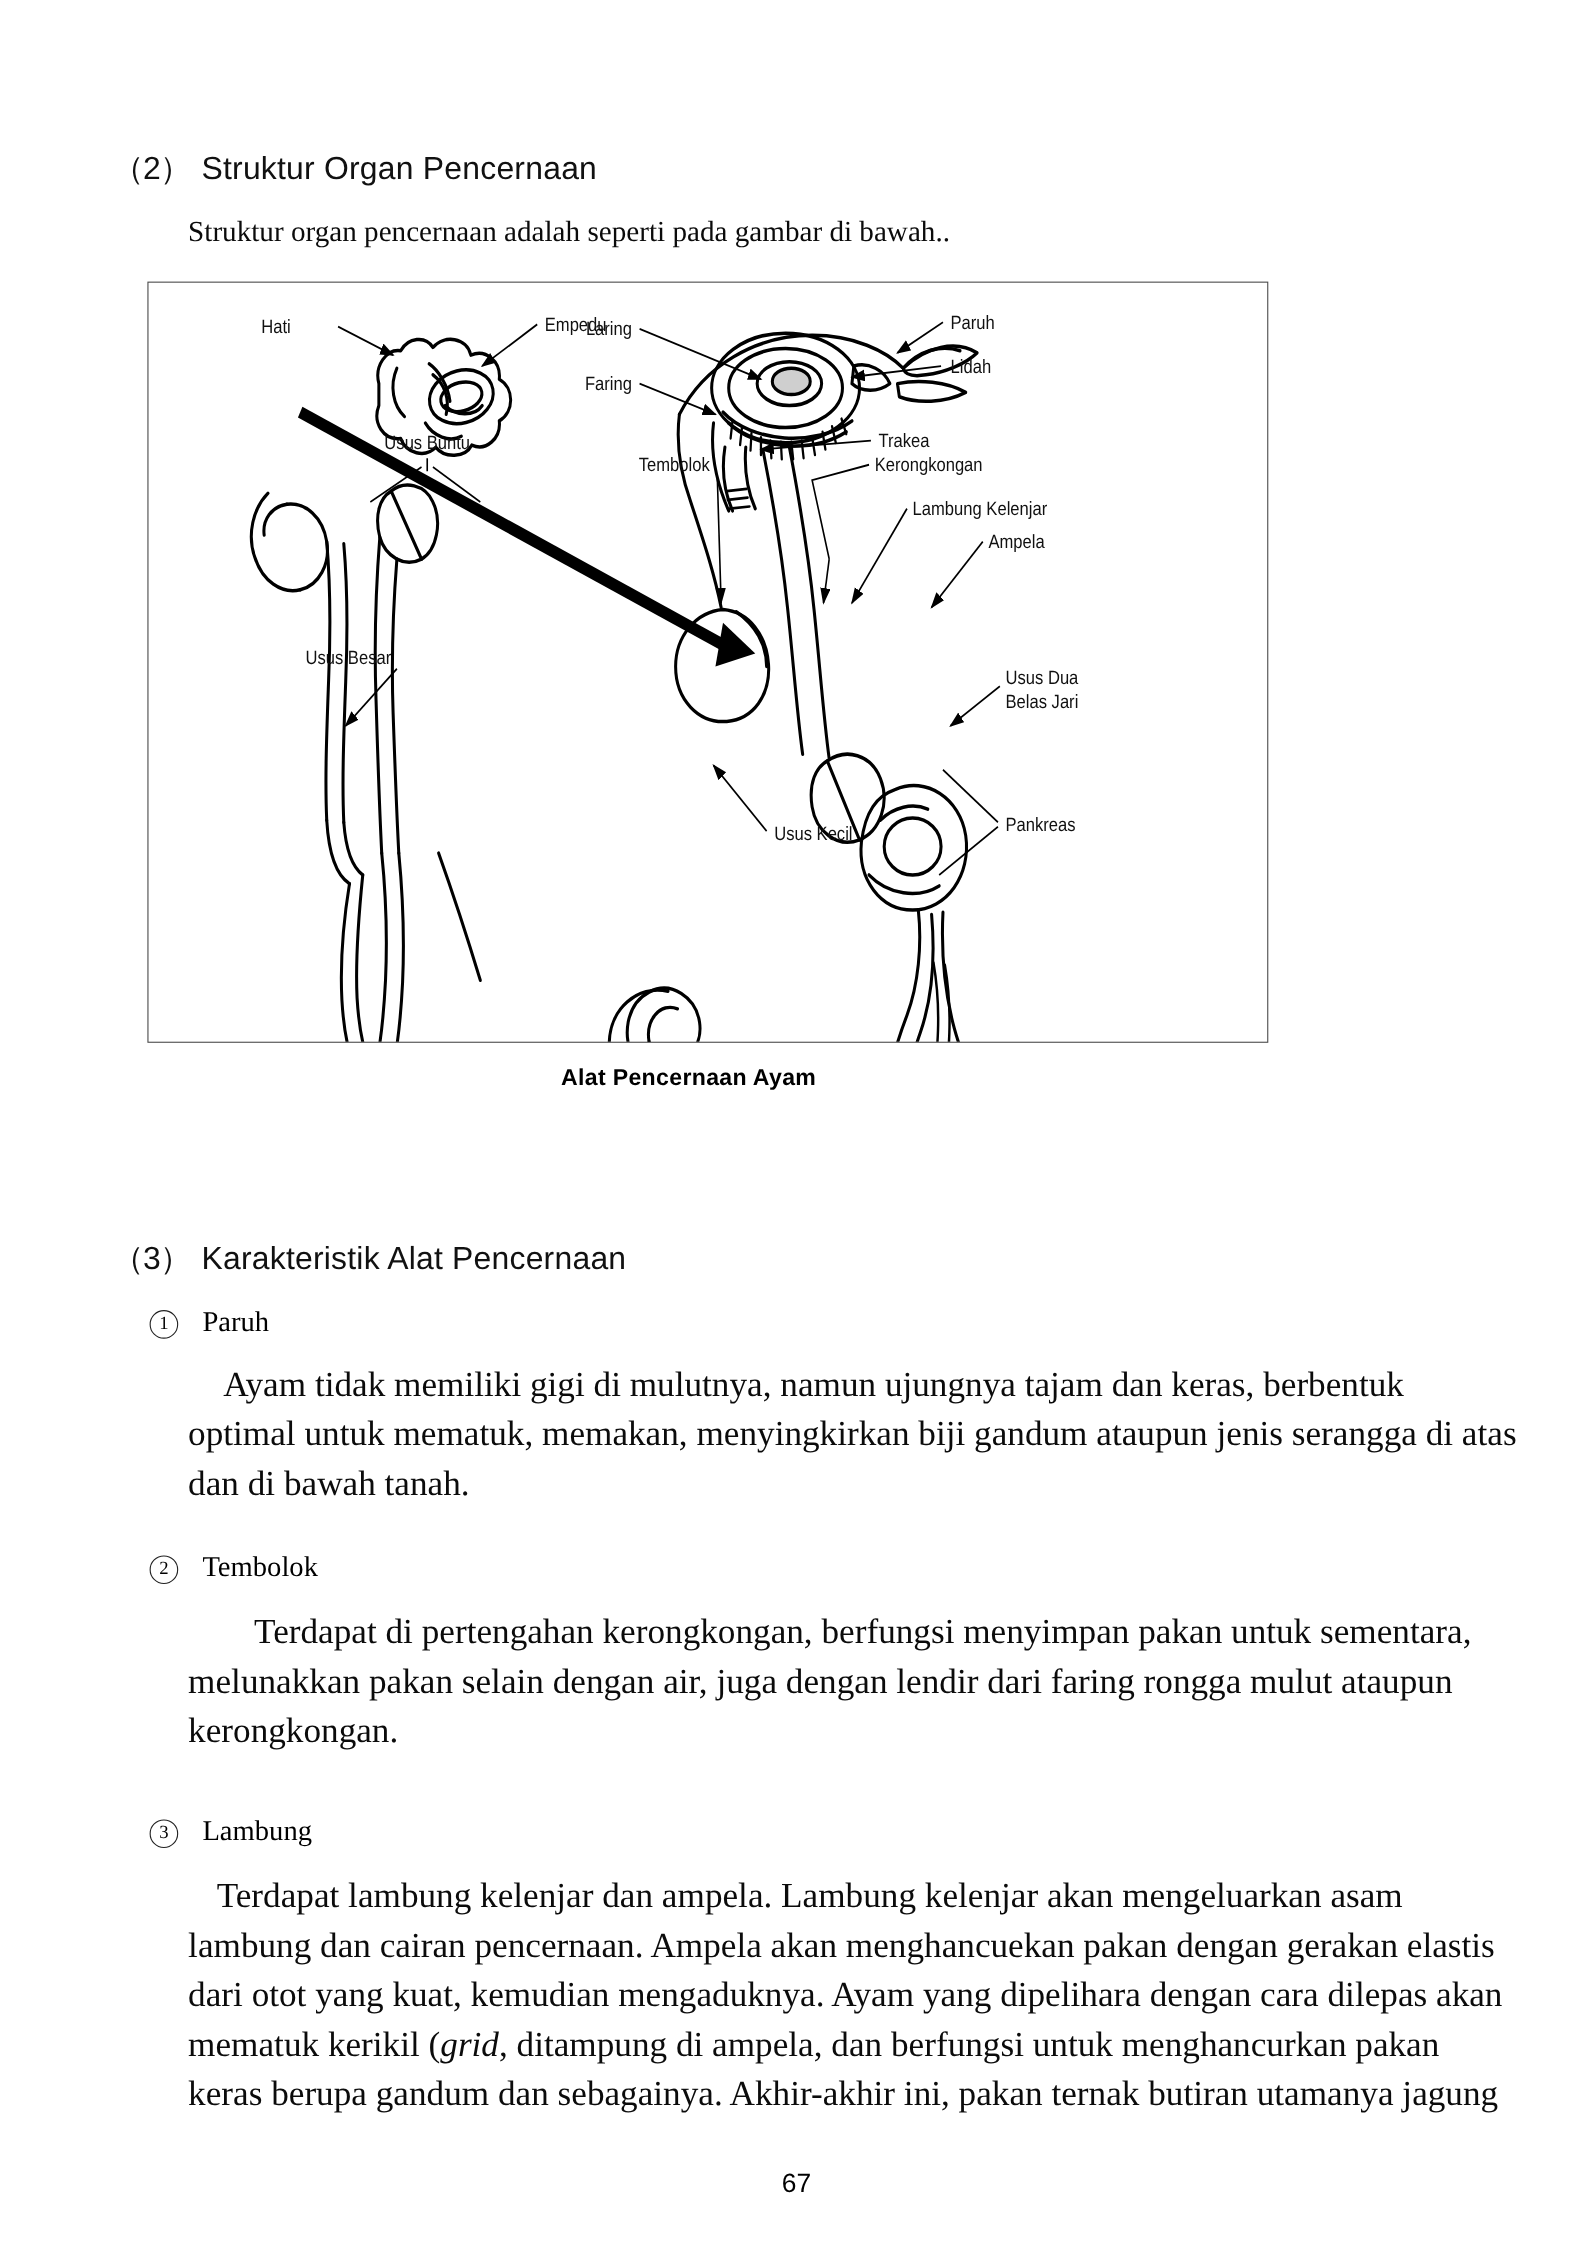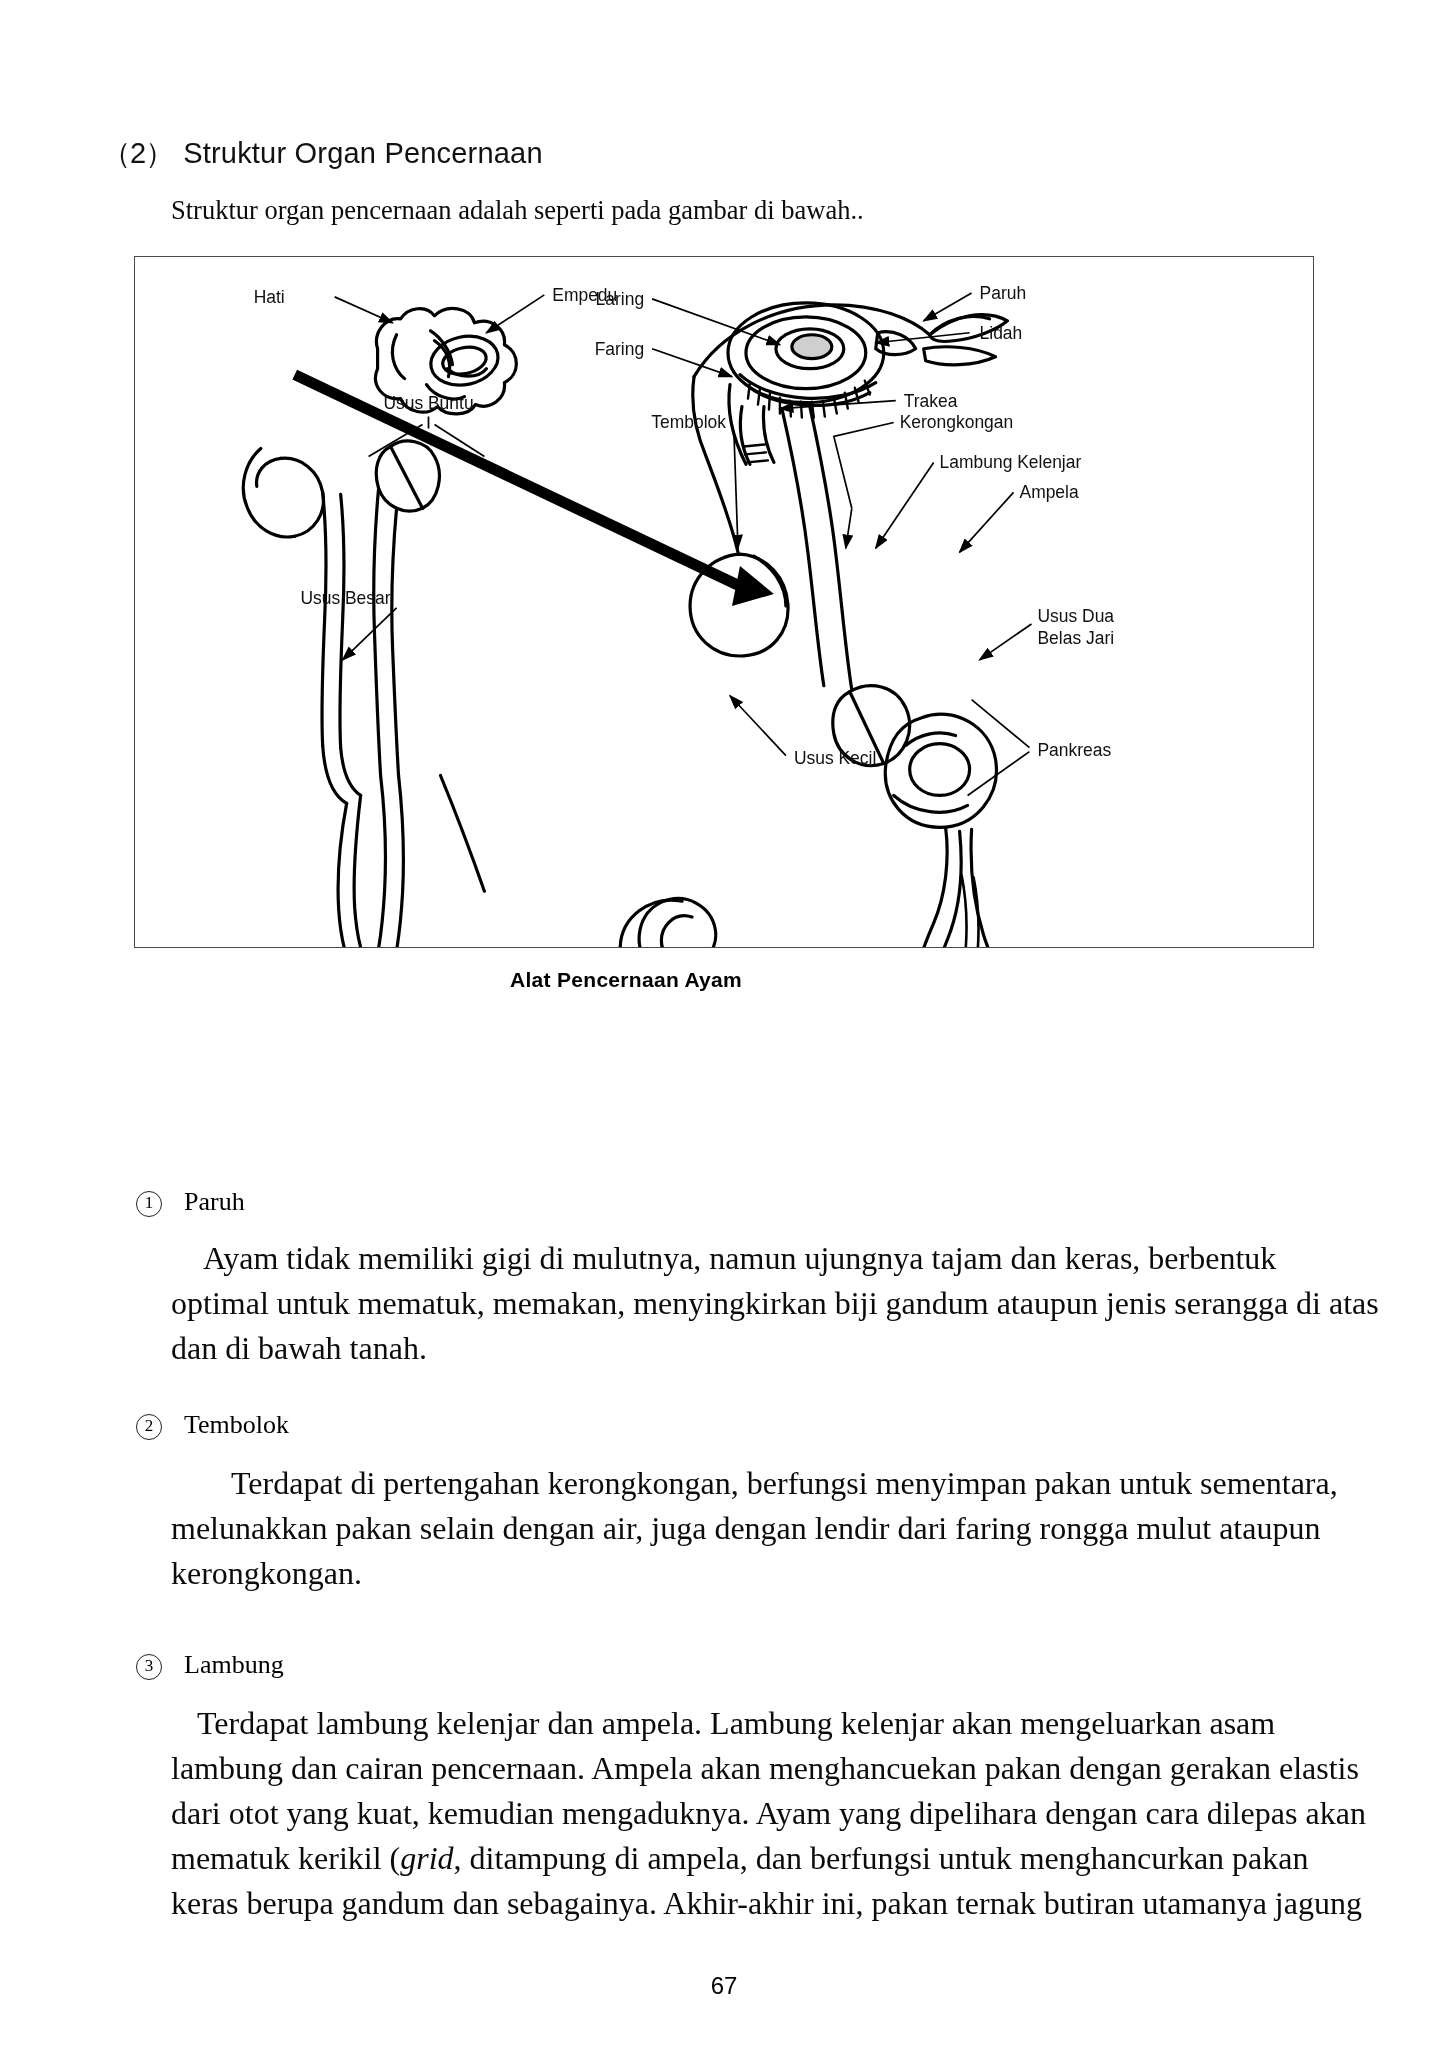"Hati" .figure-box { width: 1180px -> 1019px }
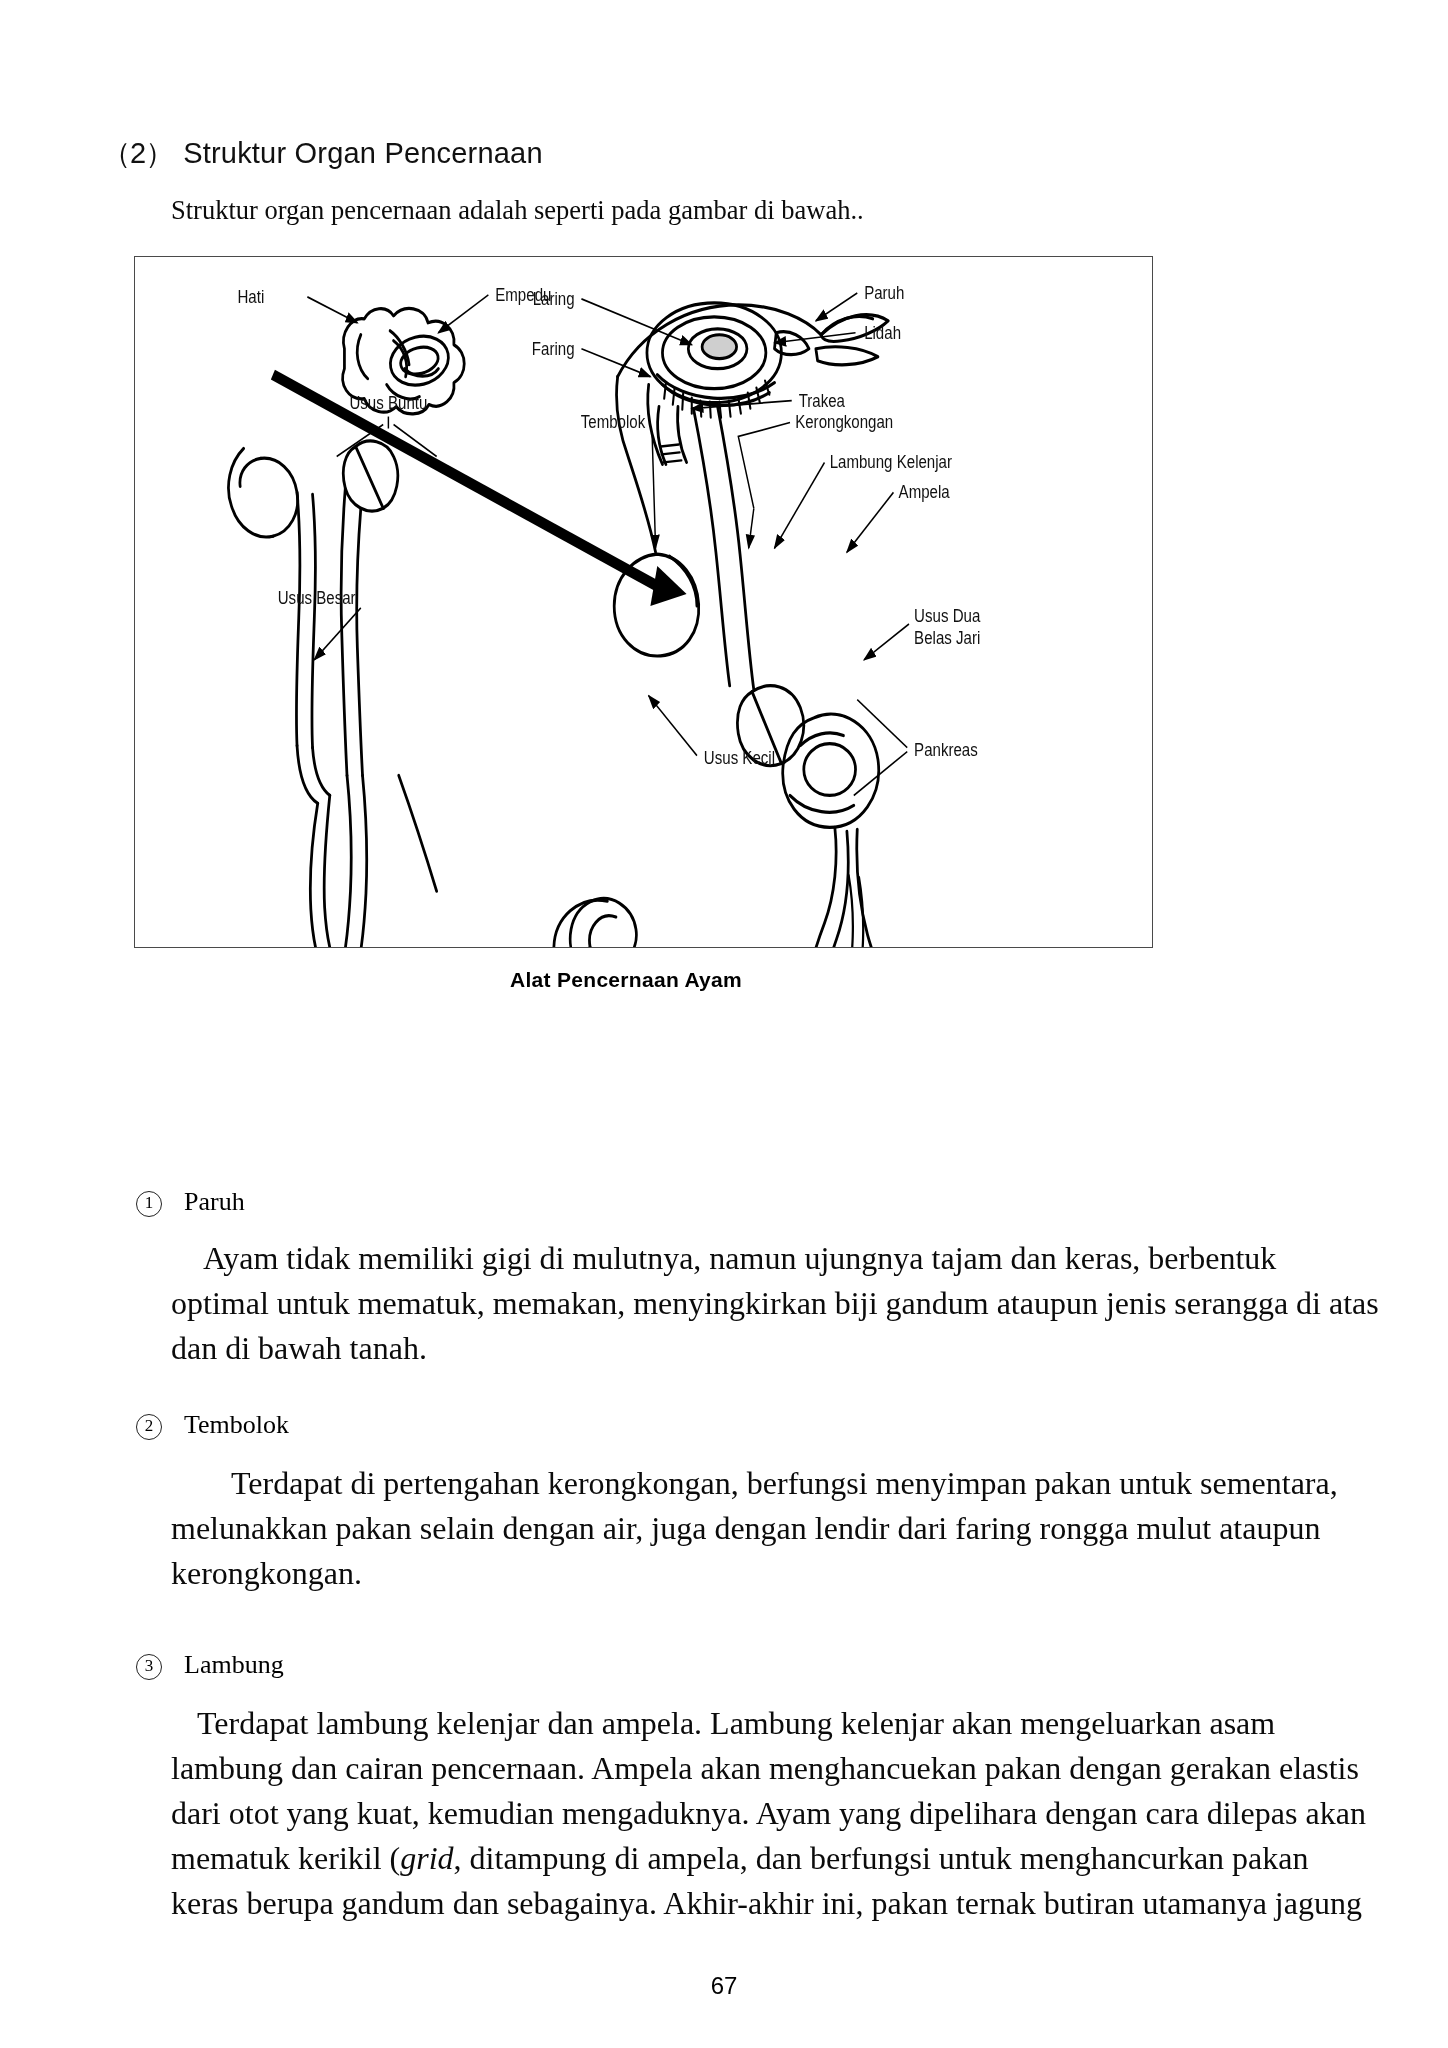"（3） Karakteristik Alat Pencernaan" div.section-heading { html: none -> <div> <span>（3）</span><span>Karakteristik Alat Pencernaan</span> </div> }
